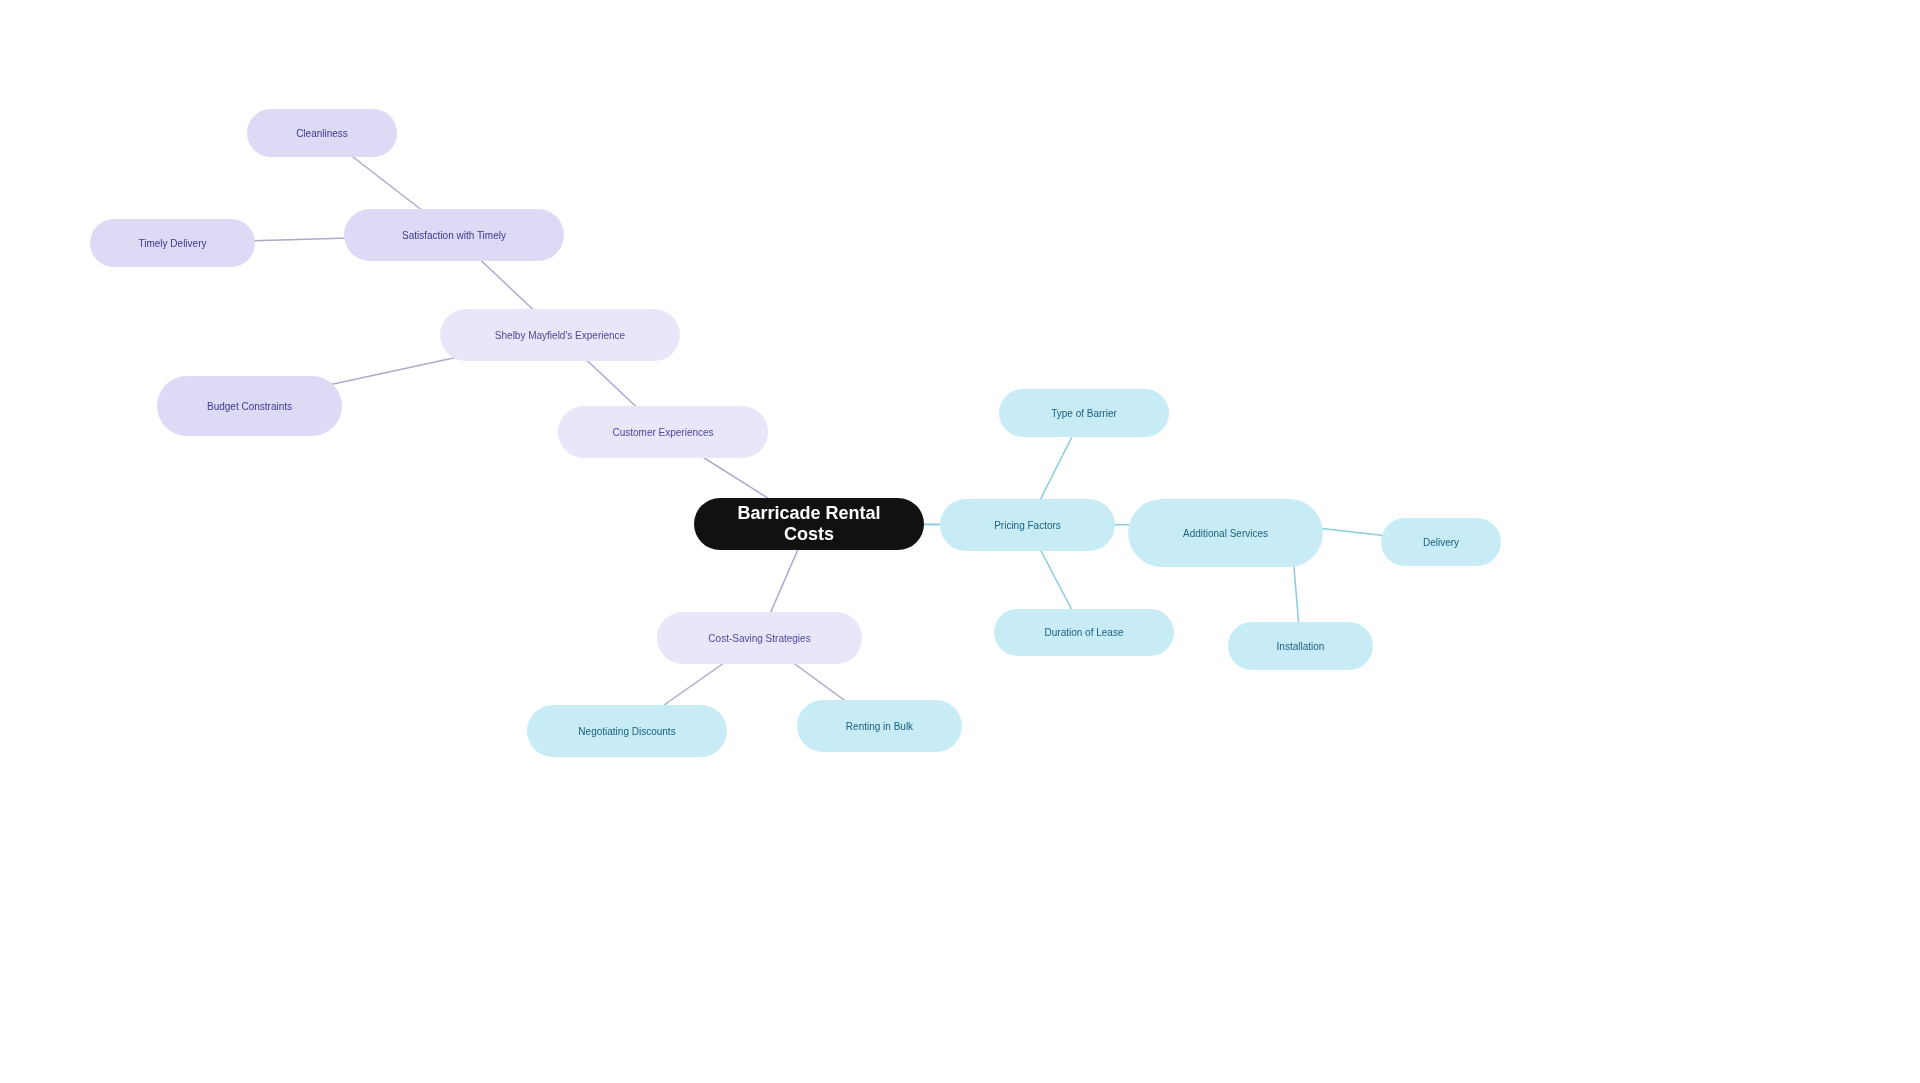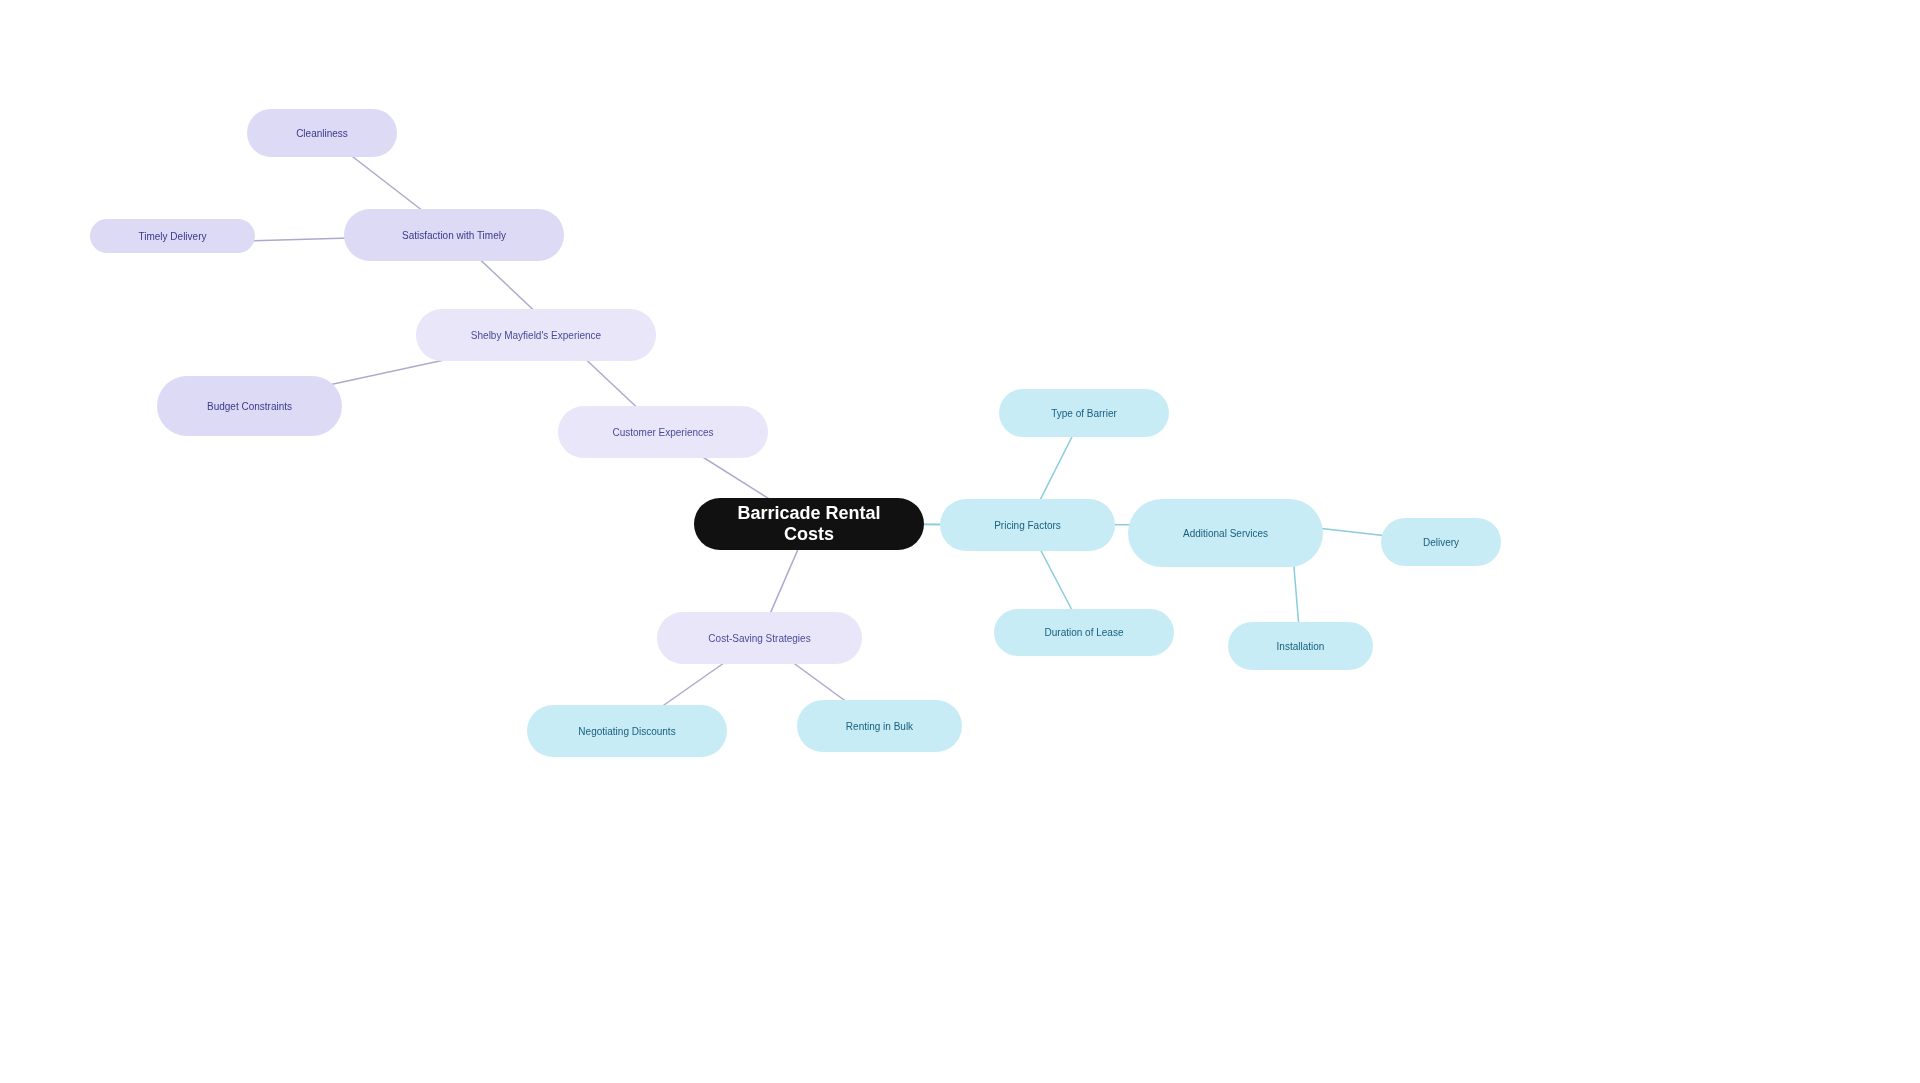"Timely Delivery" div.node { height: 34px -> 48px }
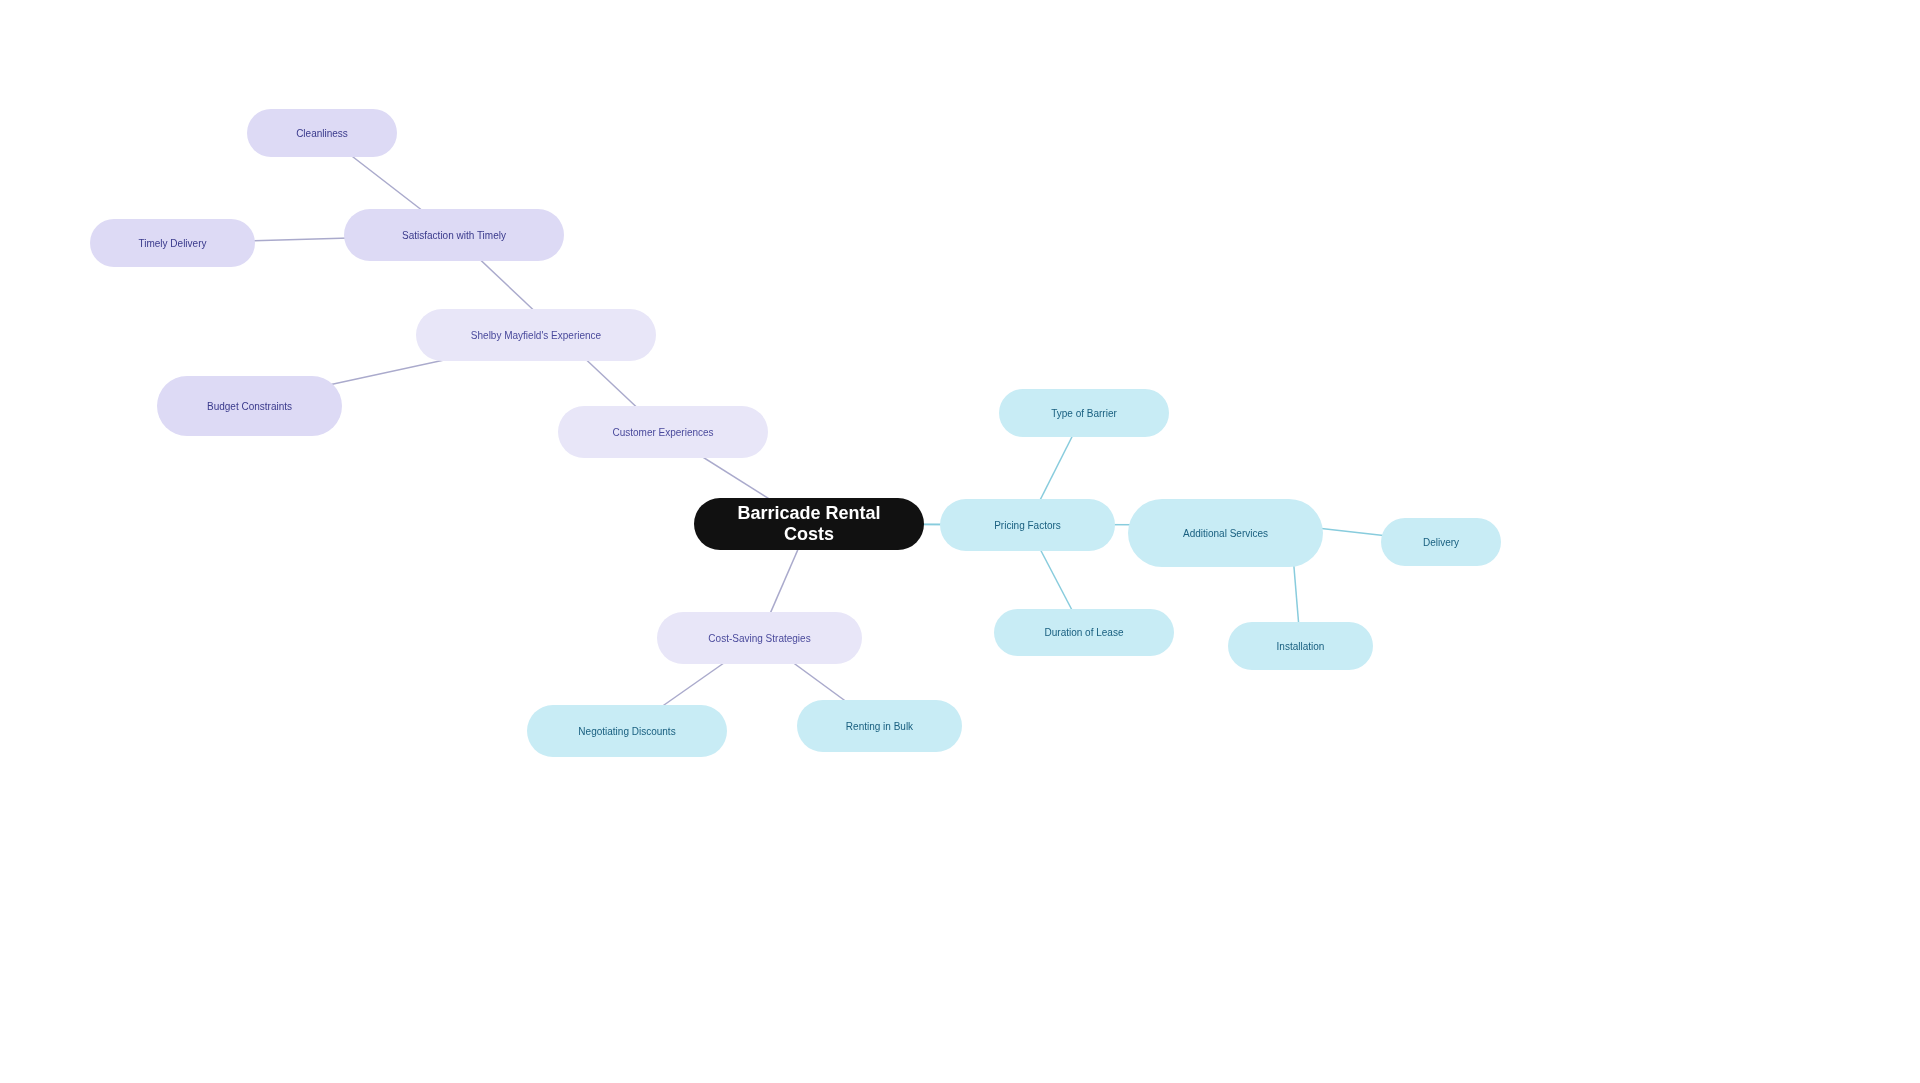"Shelby Mayfield's Experience" div.node { left: 416px -> 440px }
